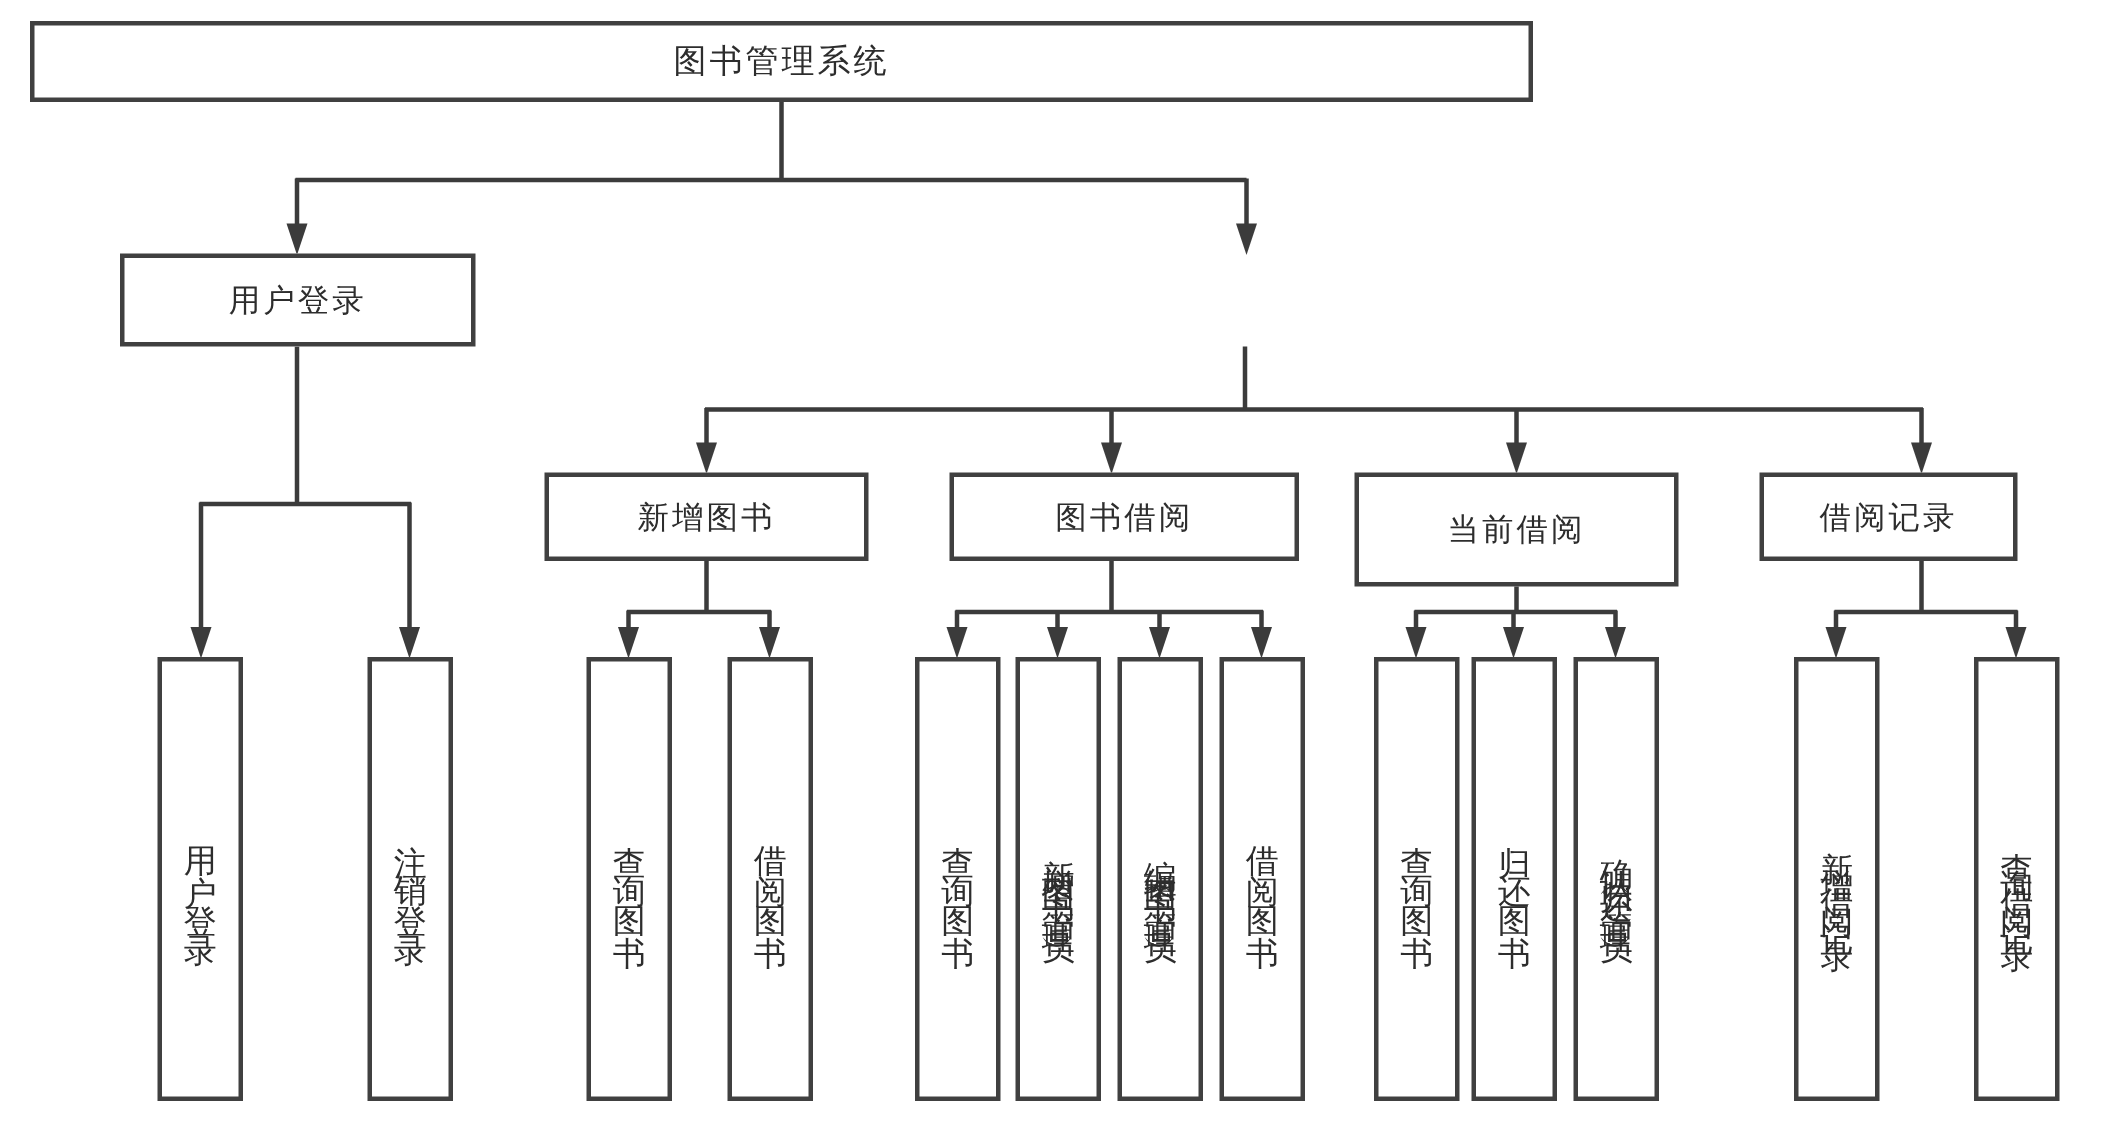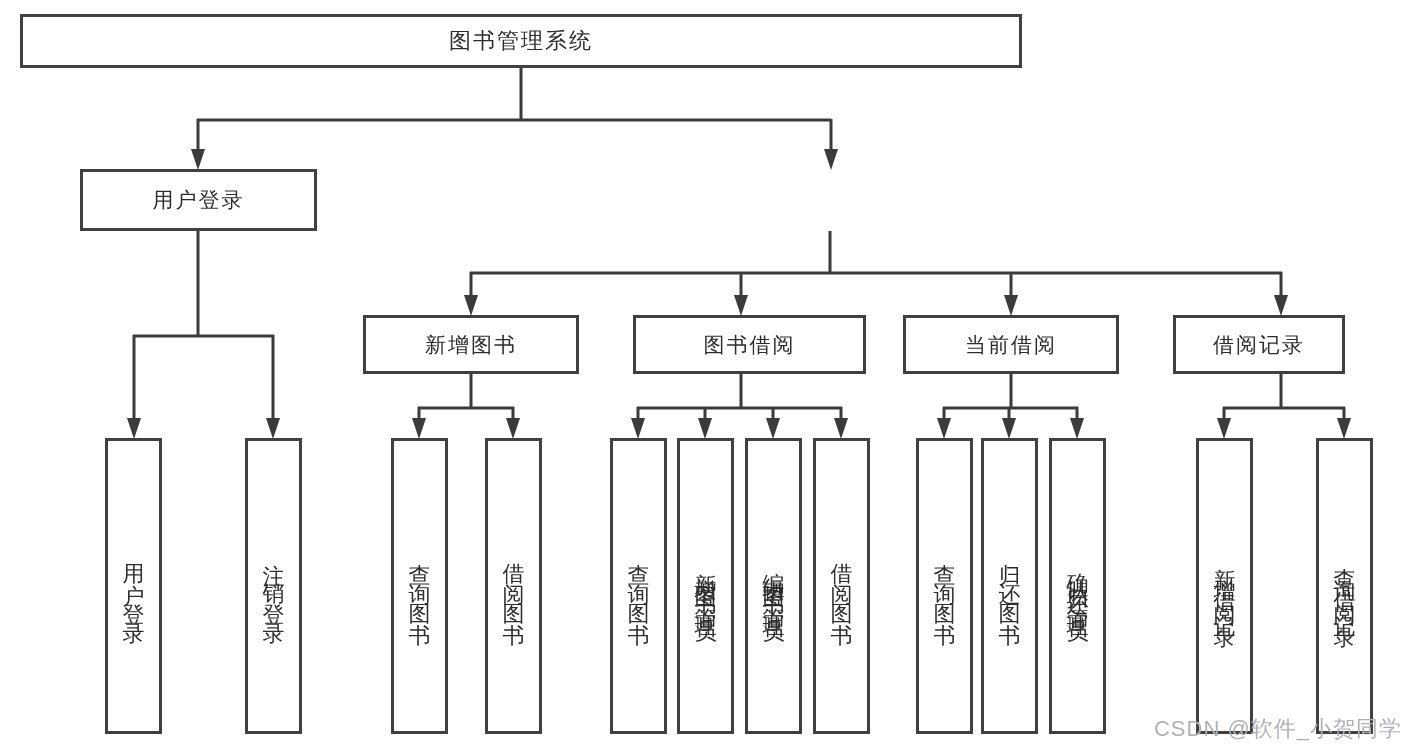"当前借阅" div.node { height: 59px -> 76px }
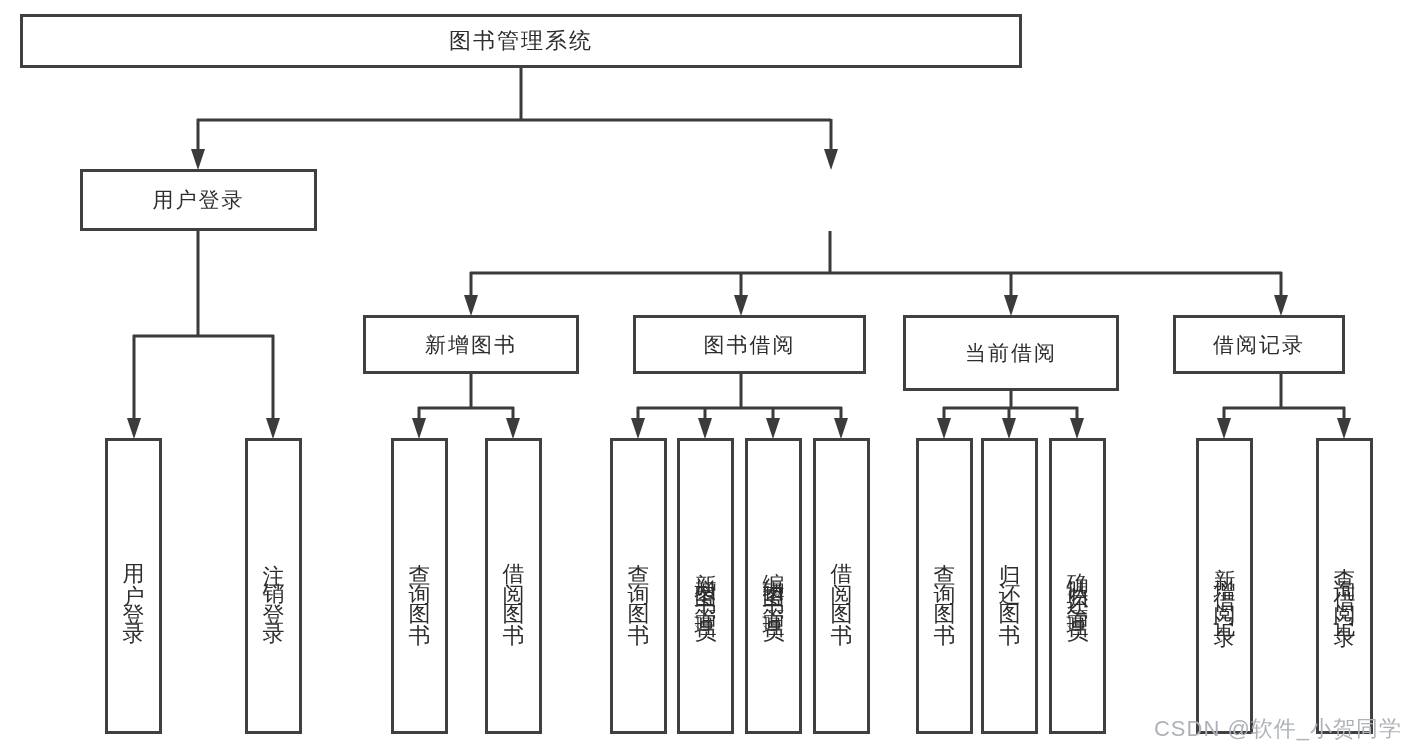"CSDN @软件_小贺同学" div { html: <div>CSDN @软件_小贺同学</div> -> none }
